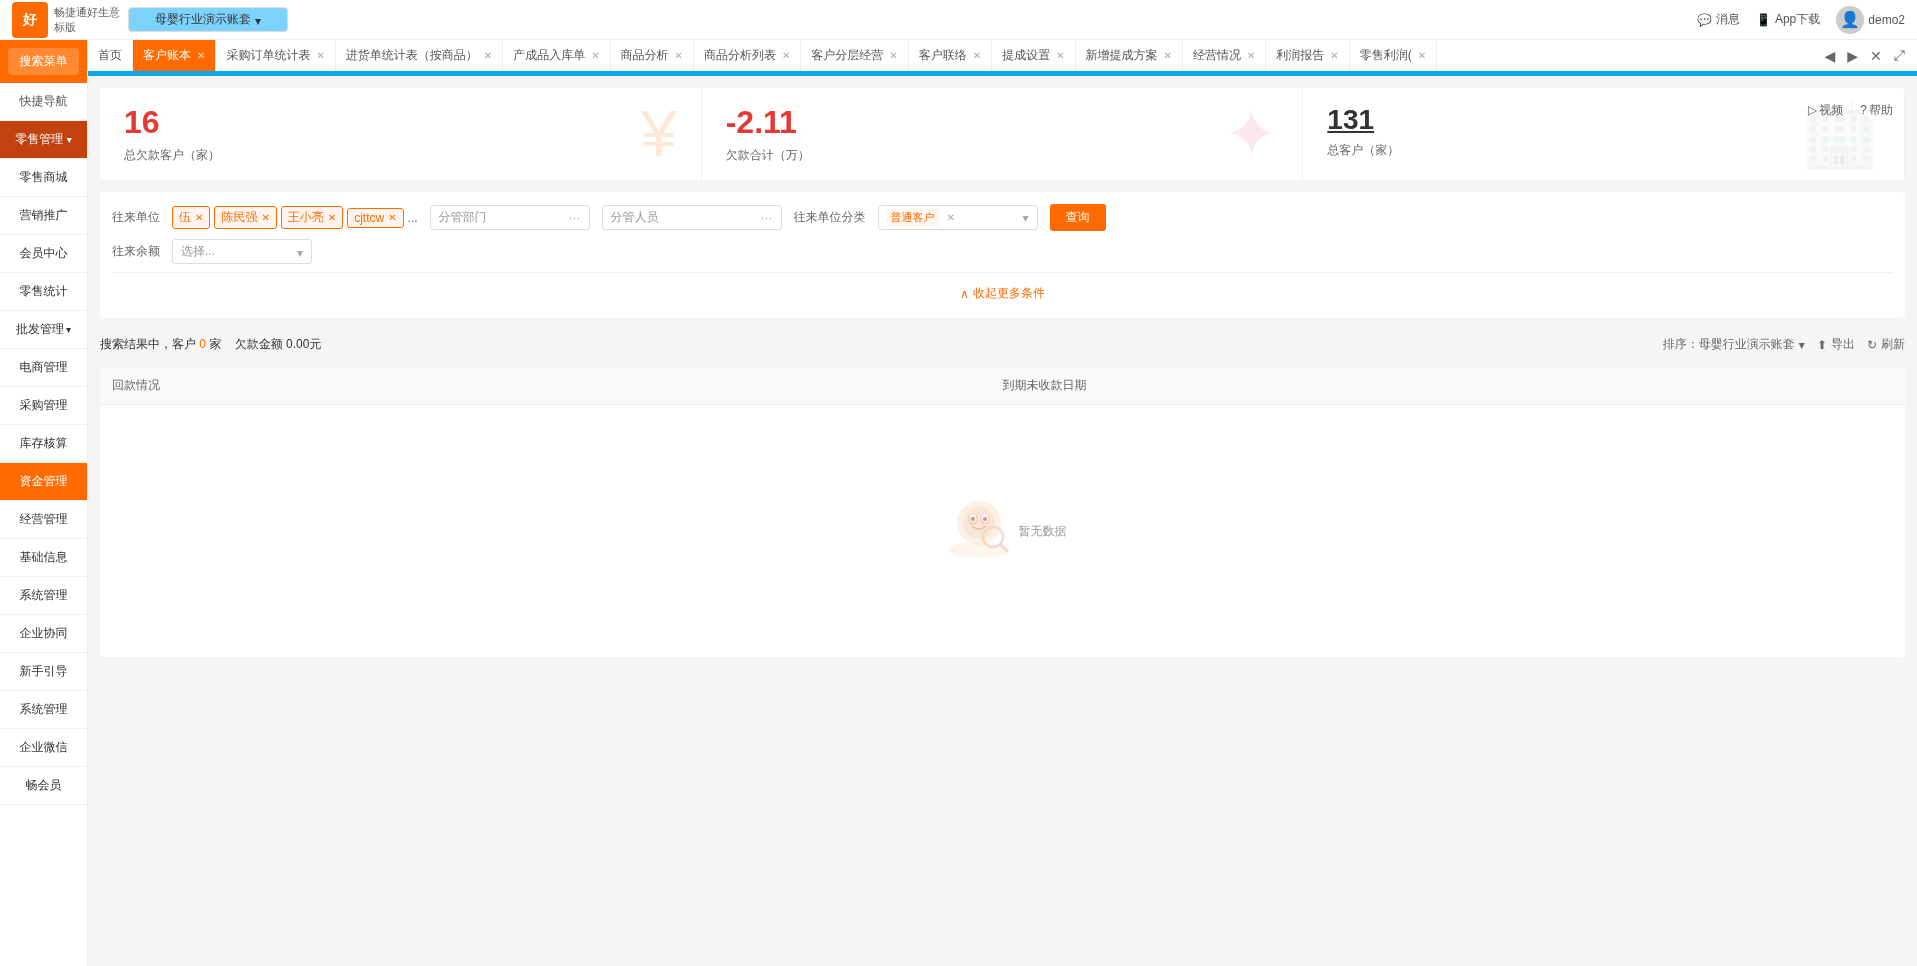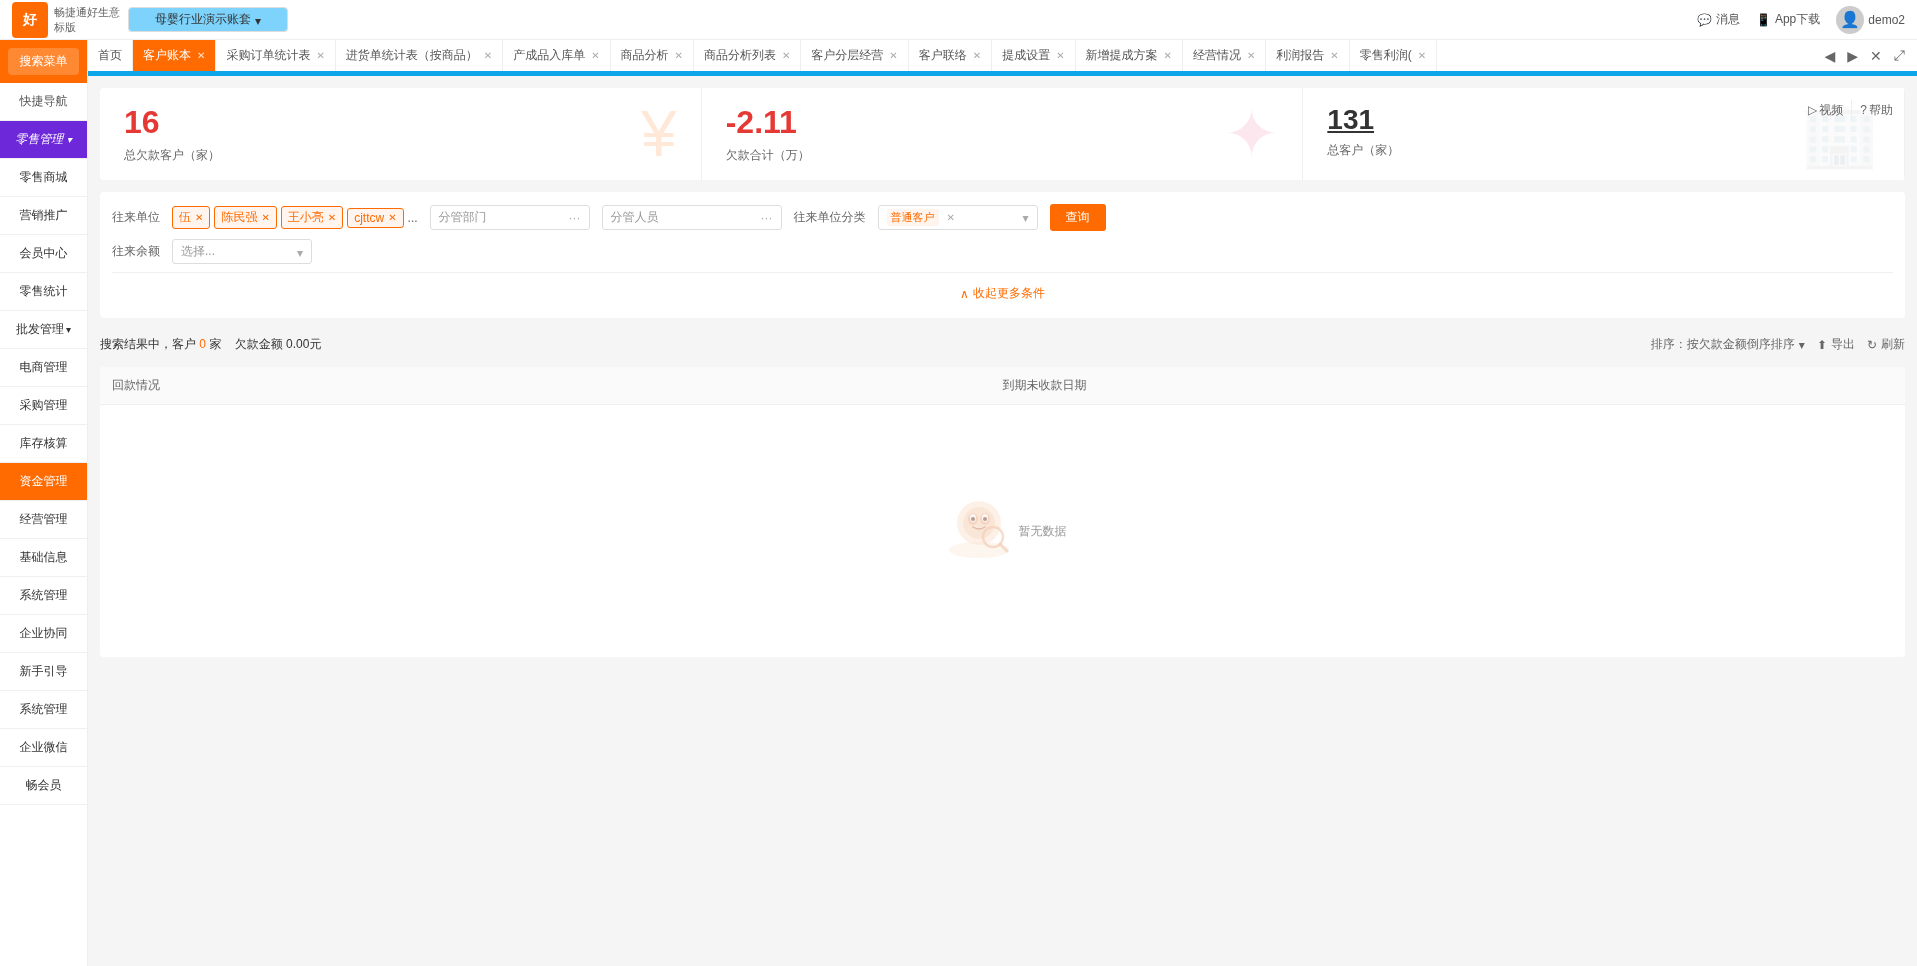"零售管理 ▾" .sidebar-item.active { background: #6d28d9 -> #c2410c; font-style: italic -> none }
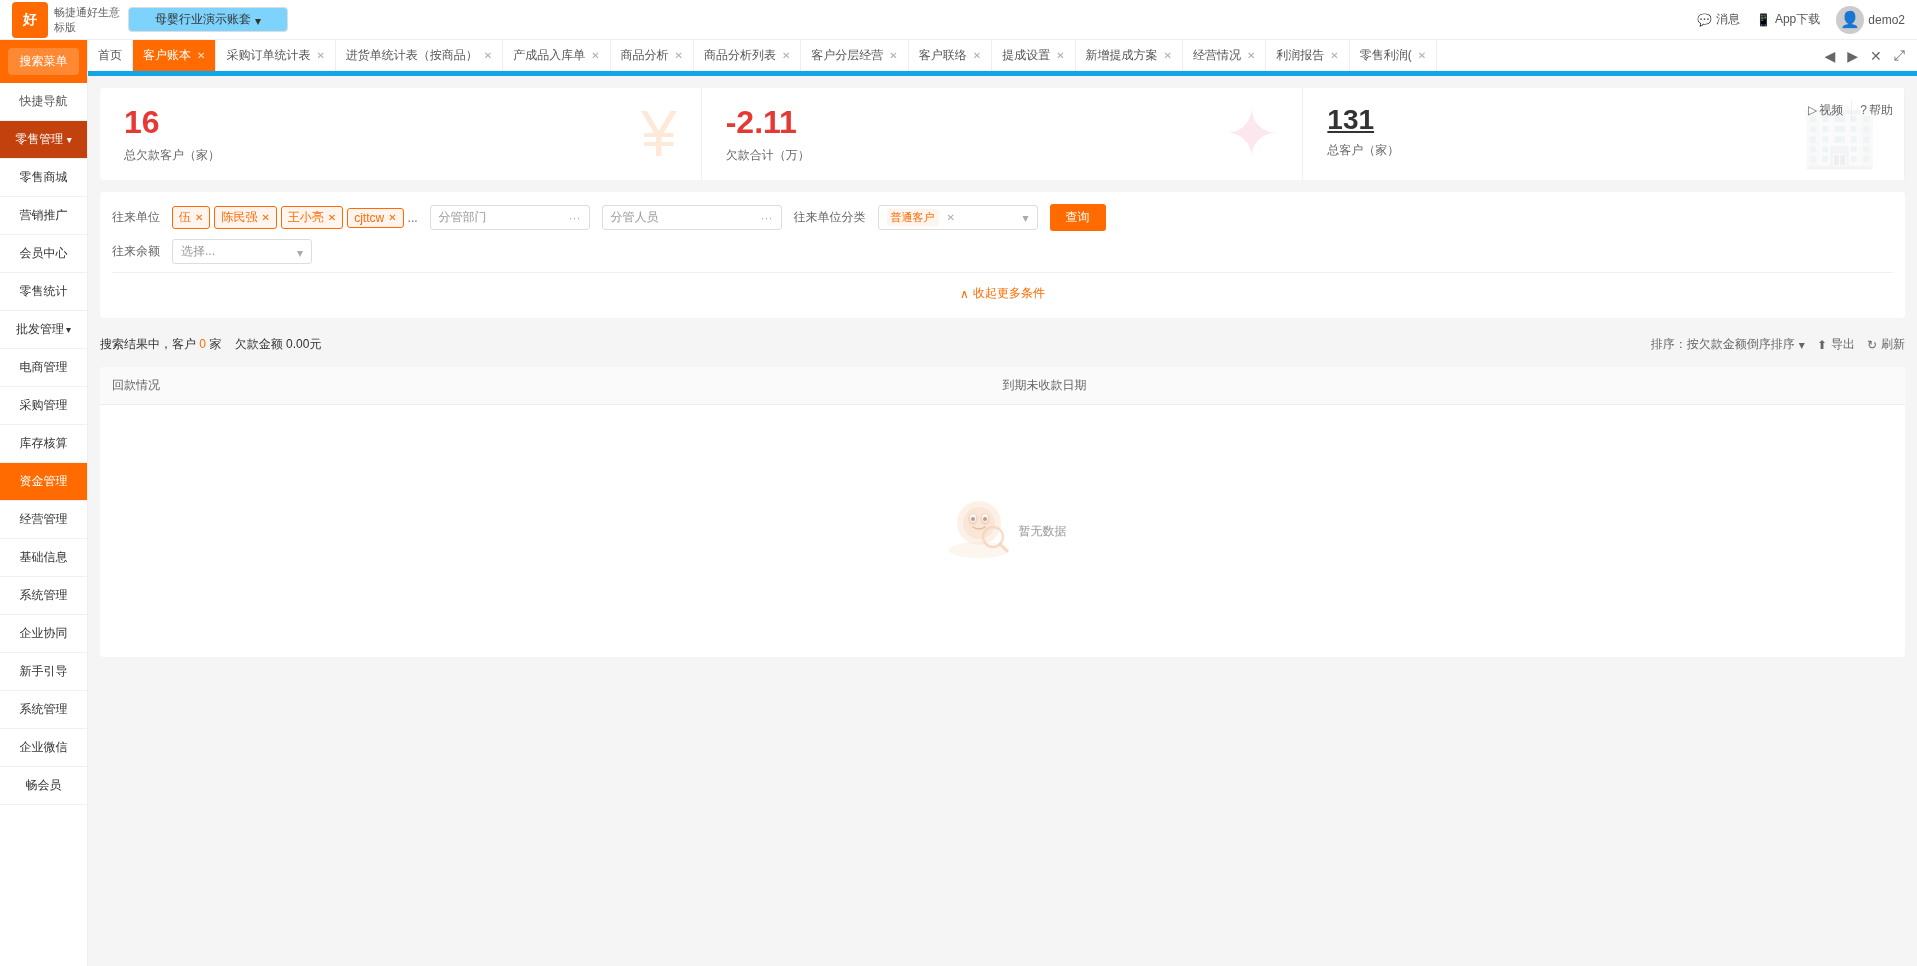"排序：按欠款金额倒序排序" span { text: 按欠款金额倒序排序 -> 母婴行业演示账套 }
